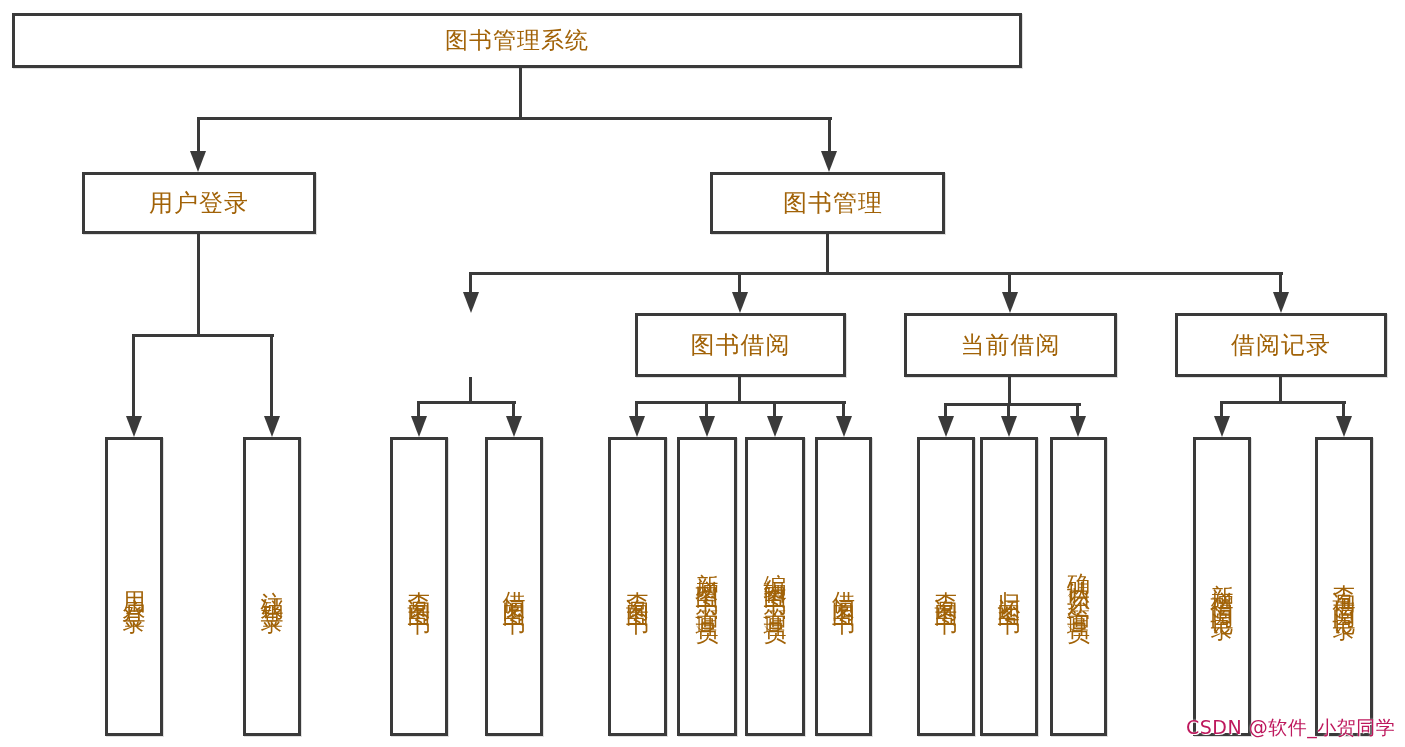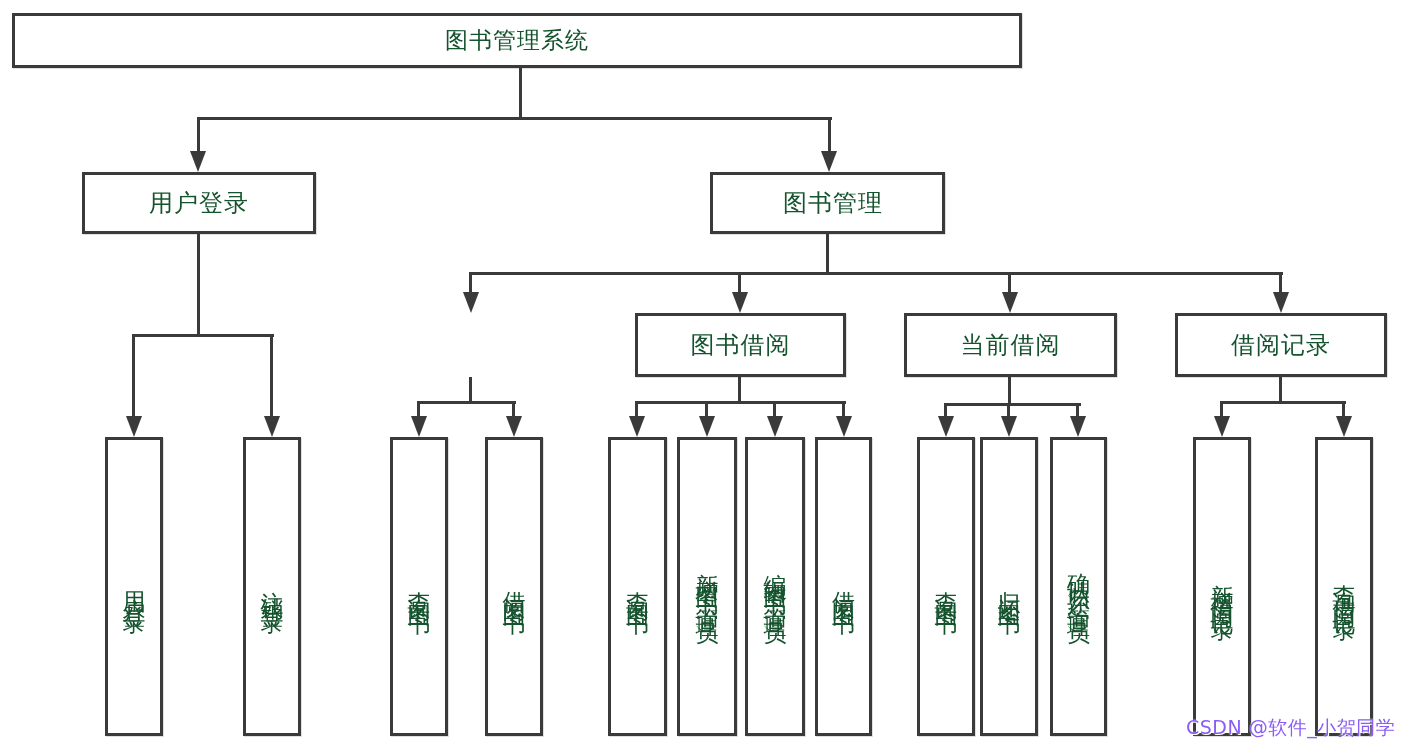"图书管理系统" .box { color: #14532d -> #a16207 }
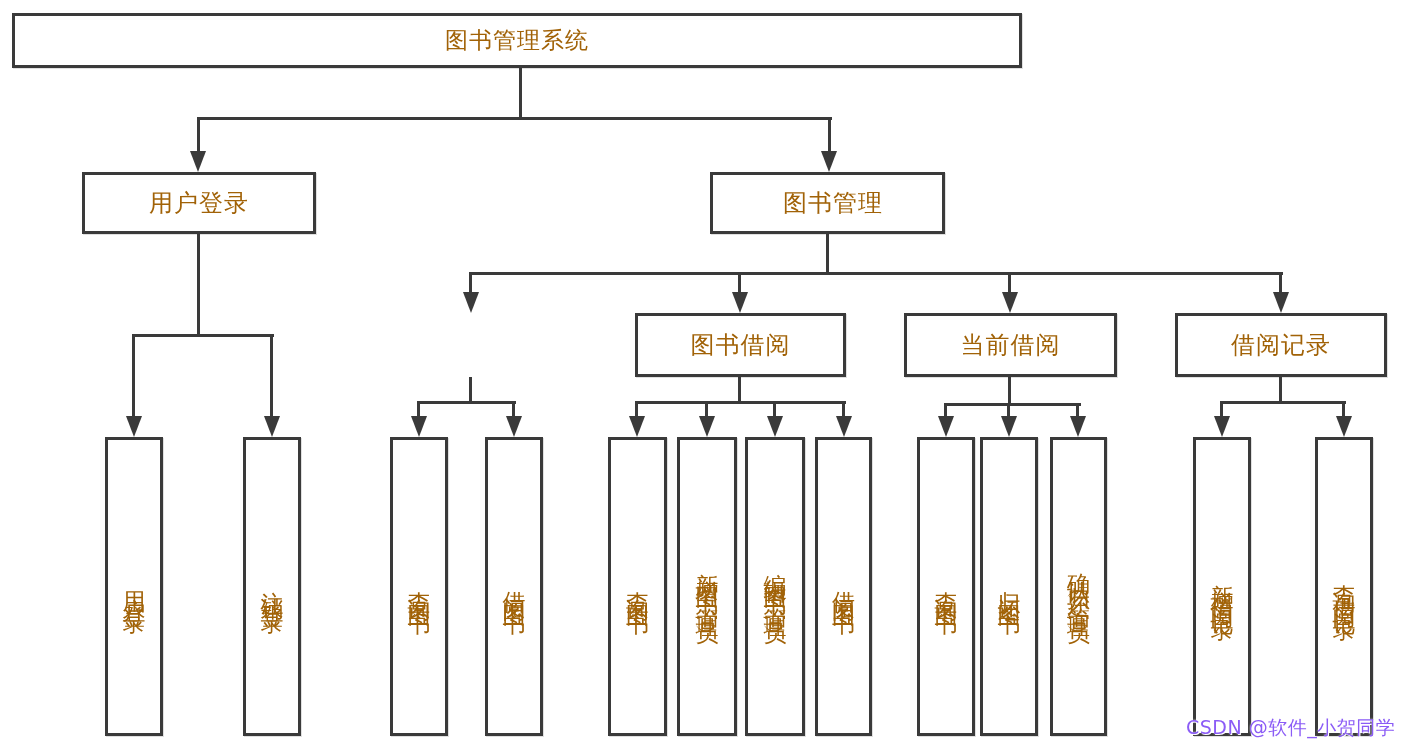"CSDN @软件_小贺同学" .watermark { color: #8b5cf6 -> #be185d }
